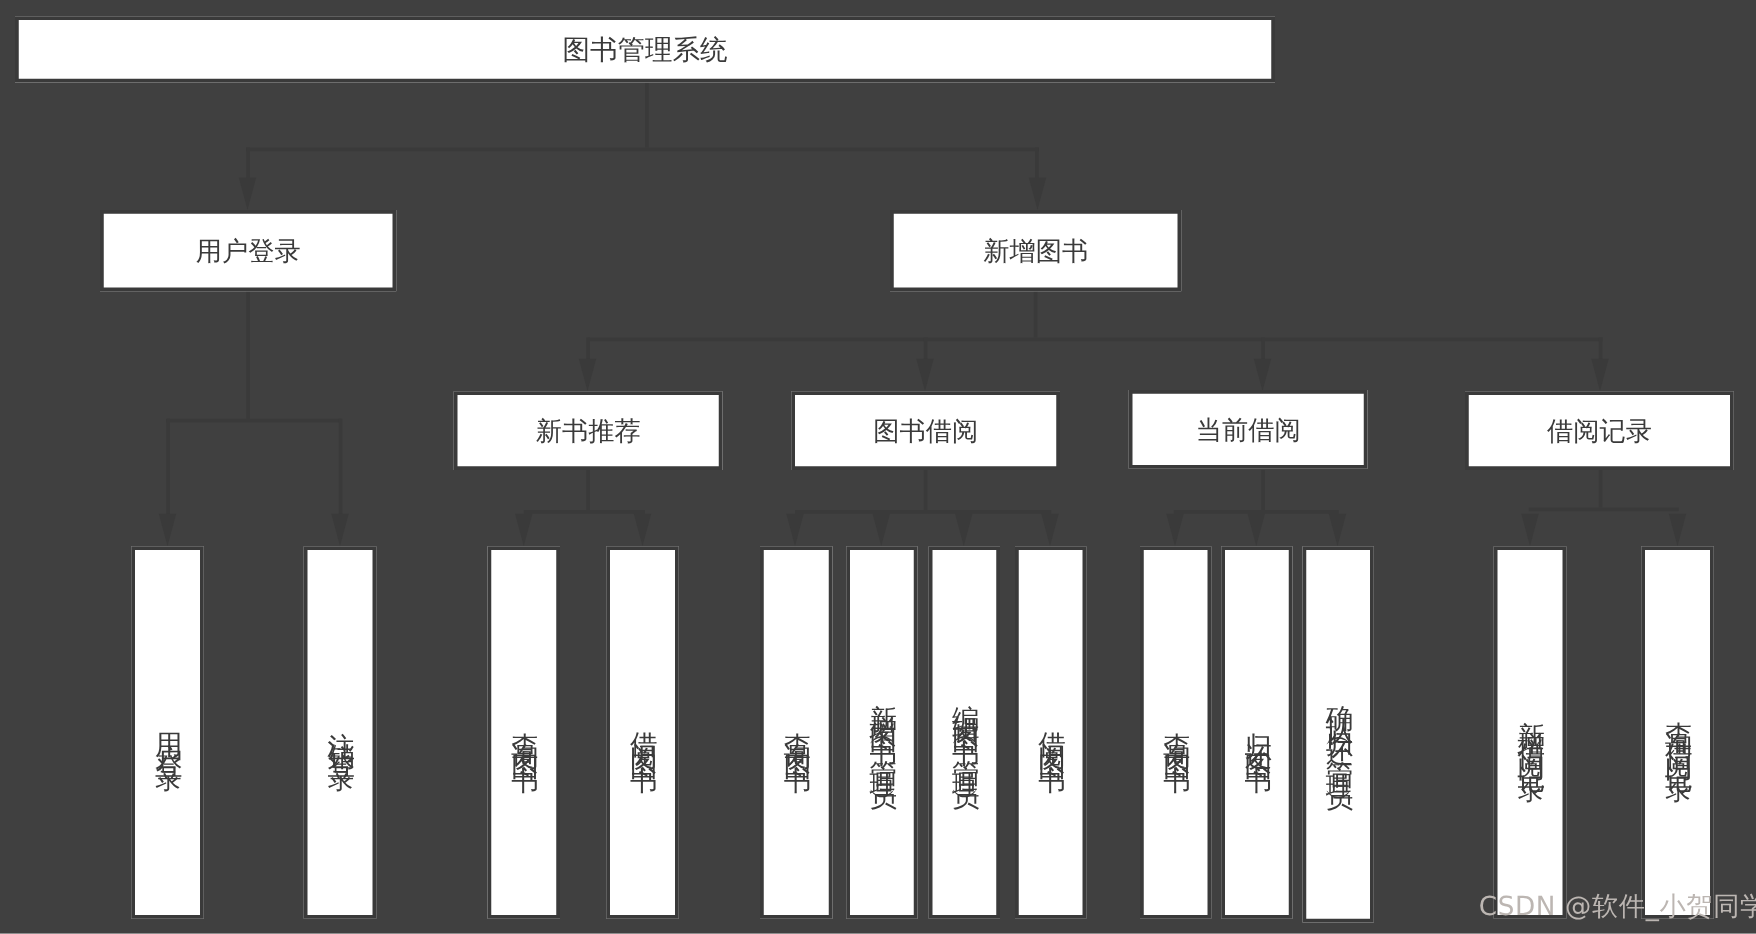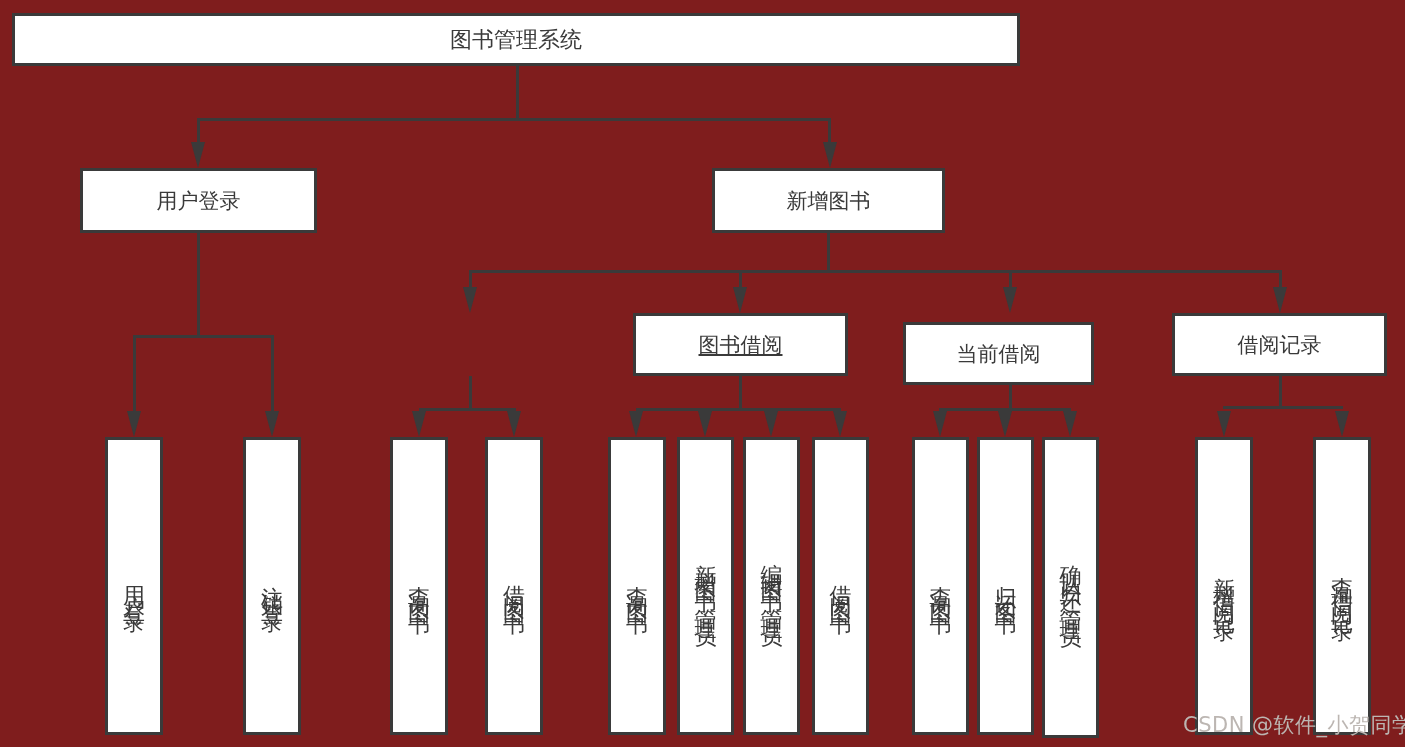"图书管理系统" #canvas { background: #7f1d1d -> #404040 }
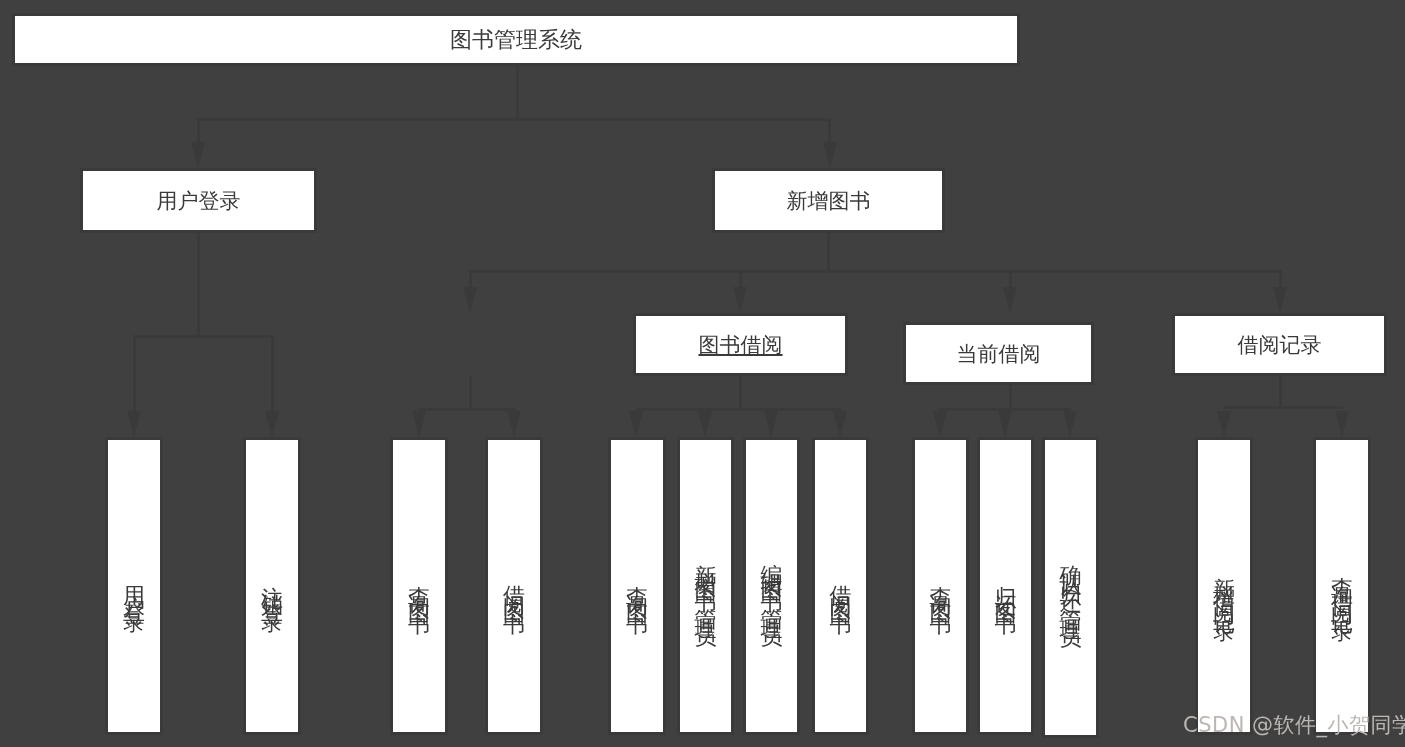"新书推荐" div.box { html: none -> <div>新书推荐</div> }
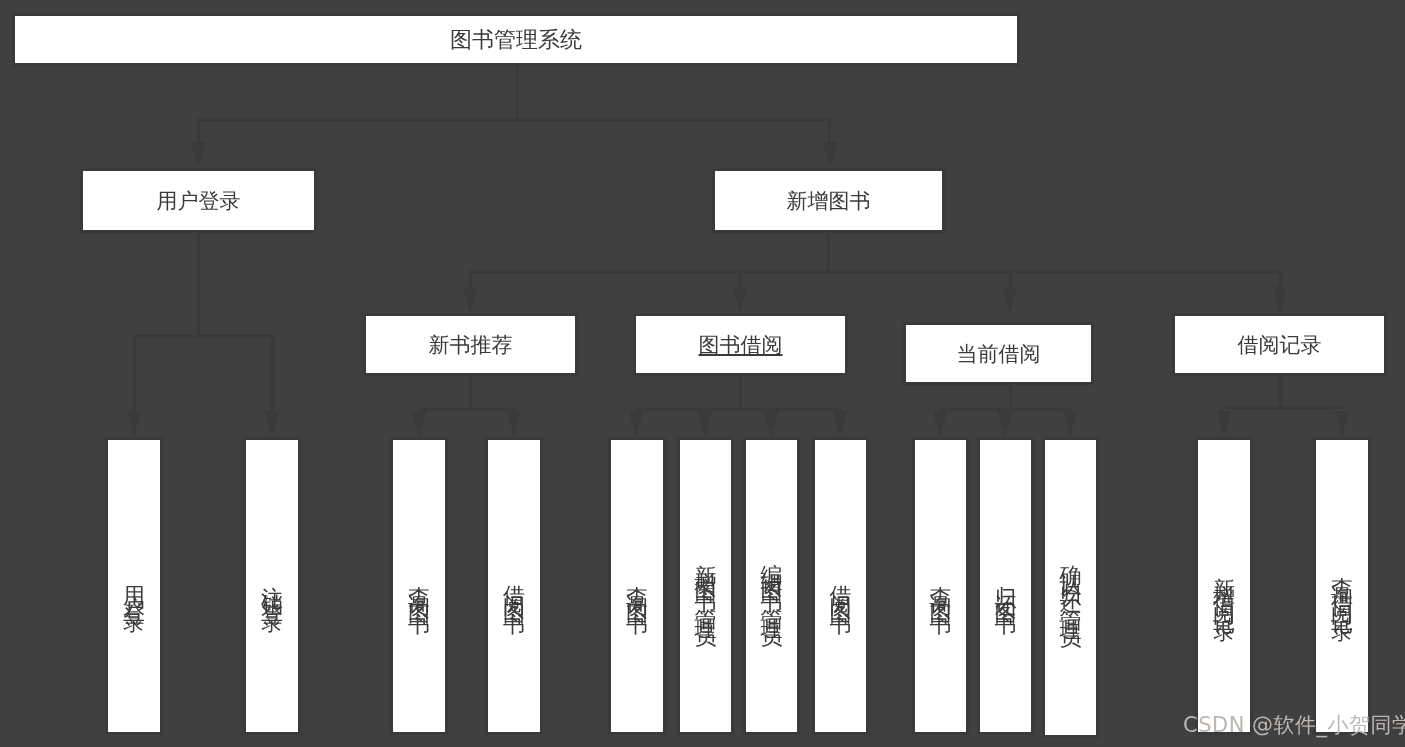"图书借阅" div.box { text-decoration: underline -> none }
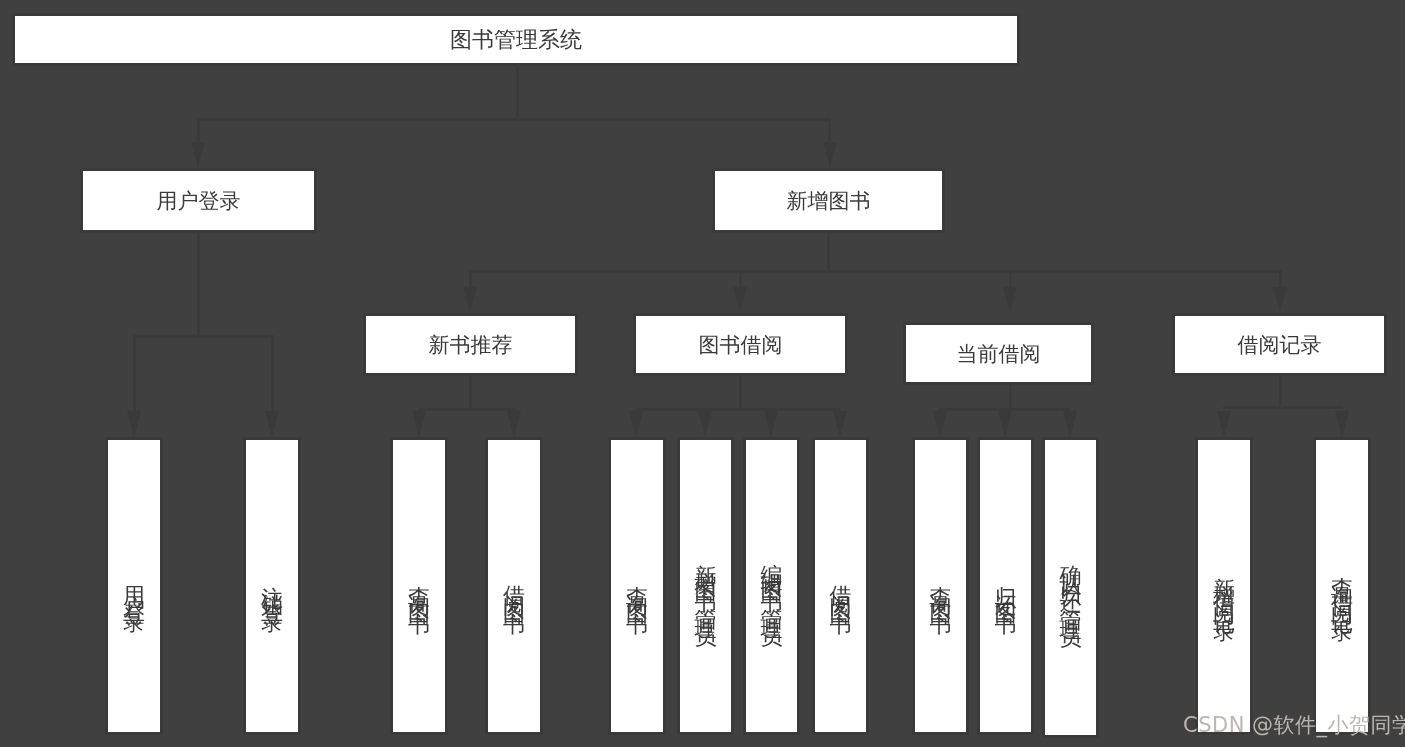"当前借阅" div.box { top: 322px -> 312px }
